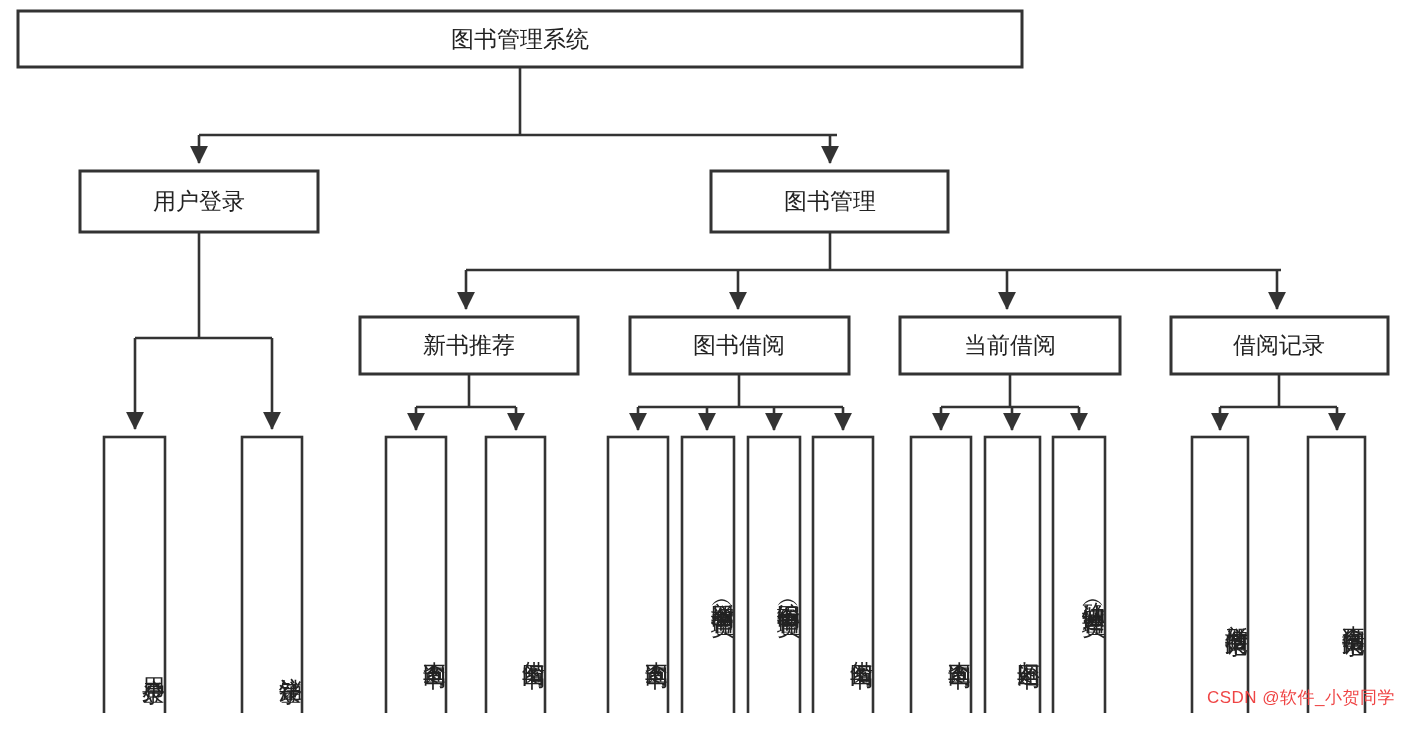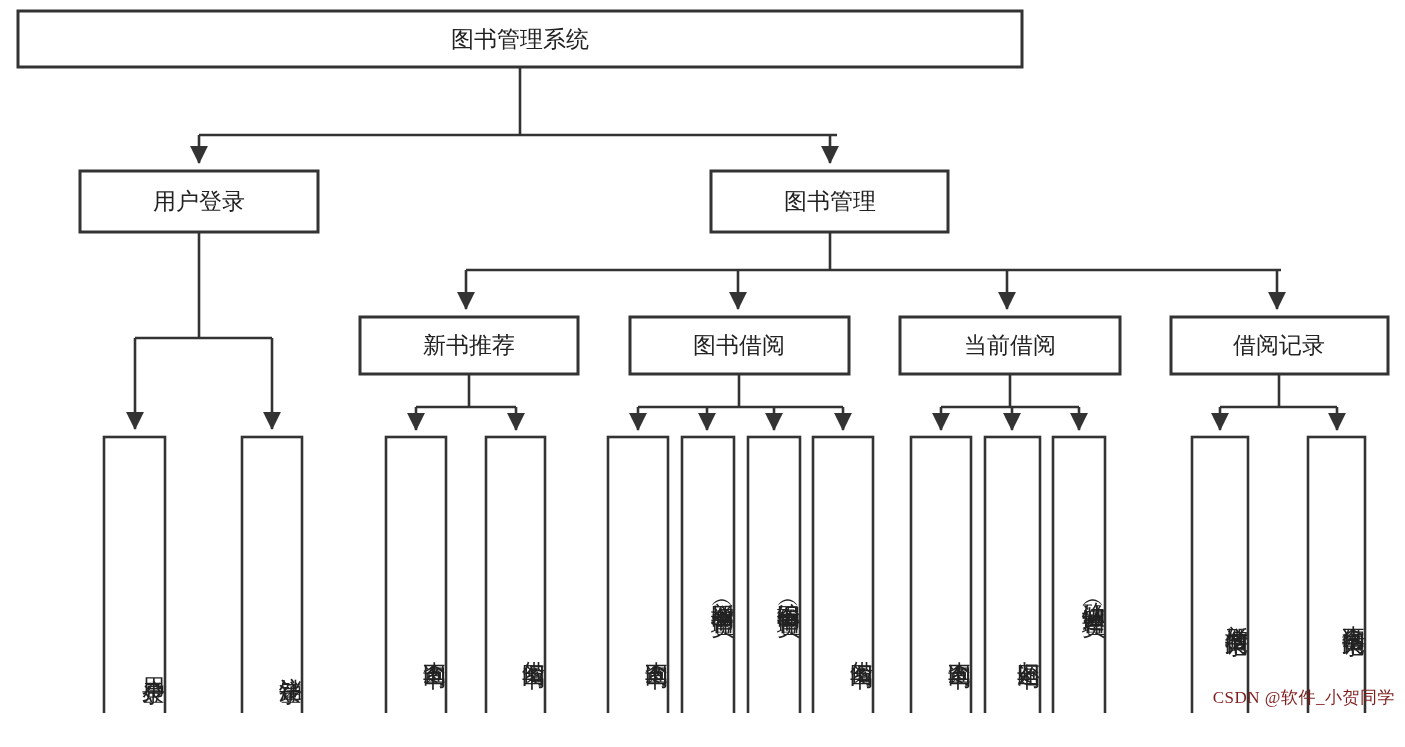"CSDN @软件_小贺同学" .watermark { color: #7f1d1d -> #ef4444; font-family: Liberation Serif, serif -> Liberation Sans, sans-serif }
